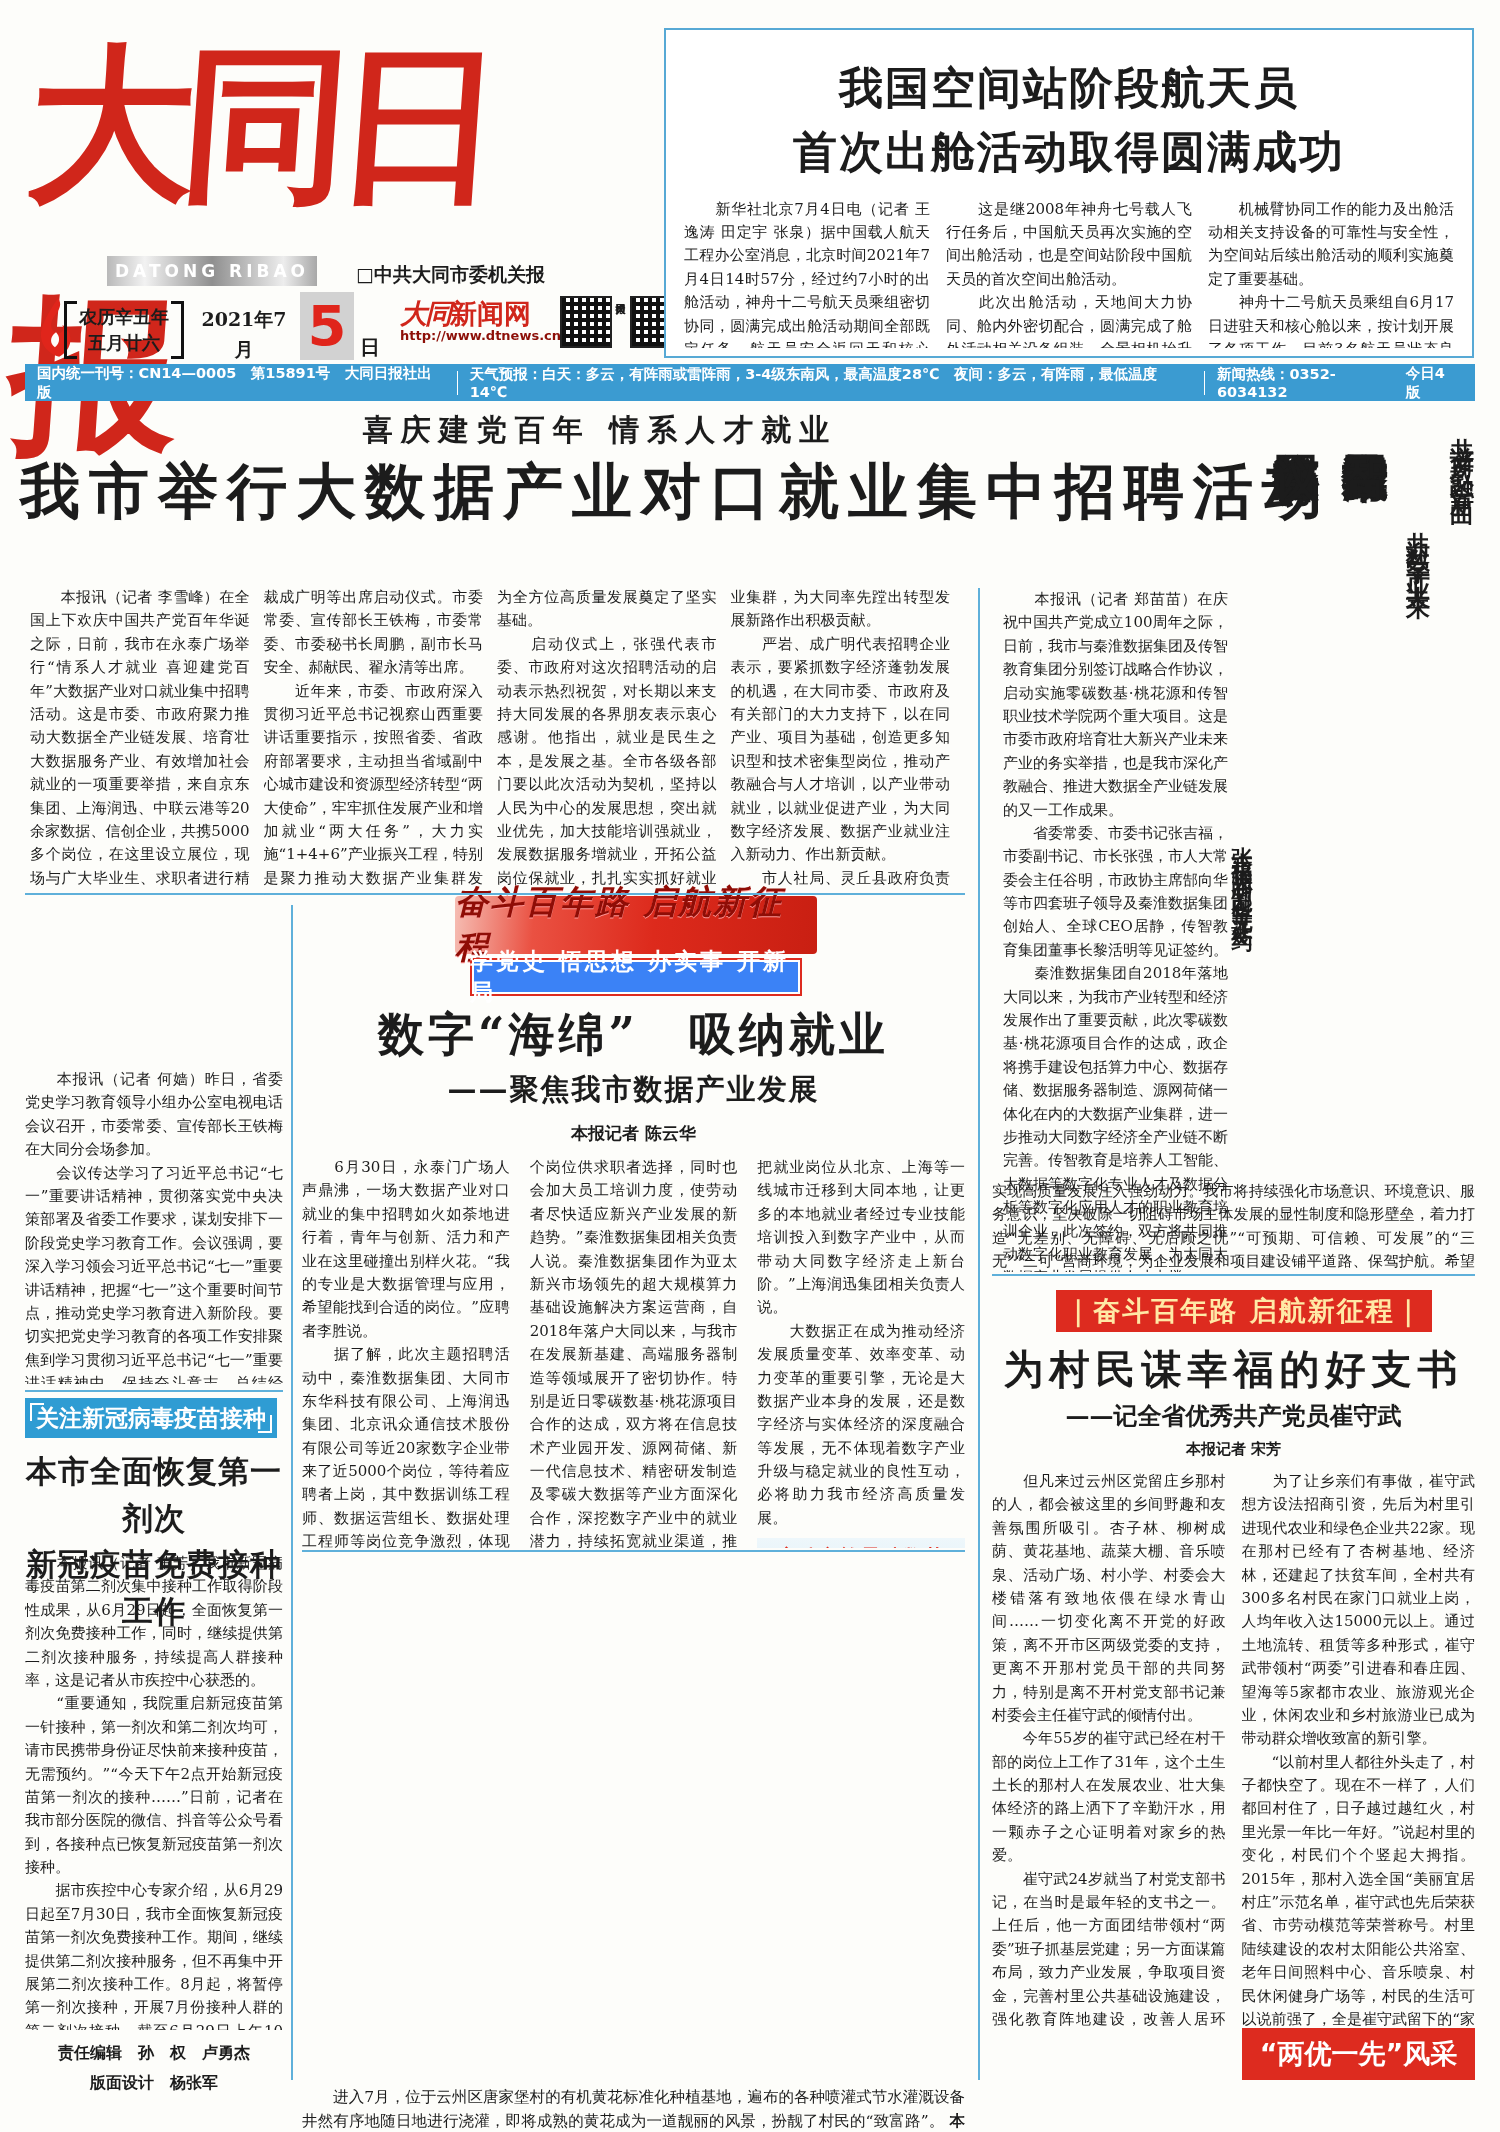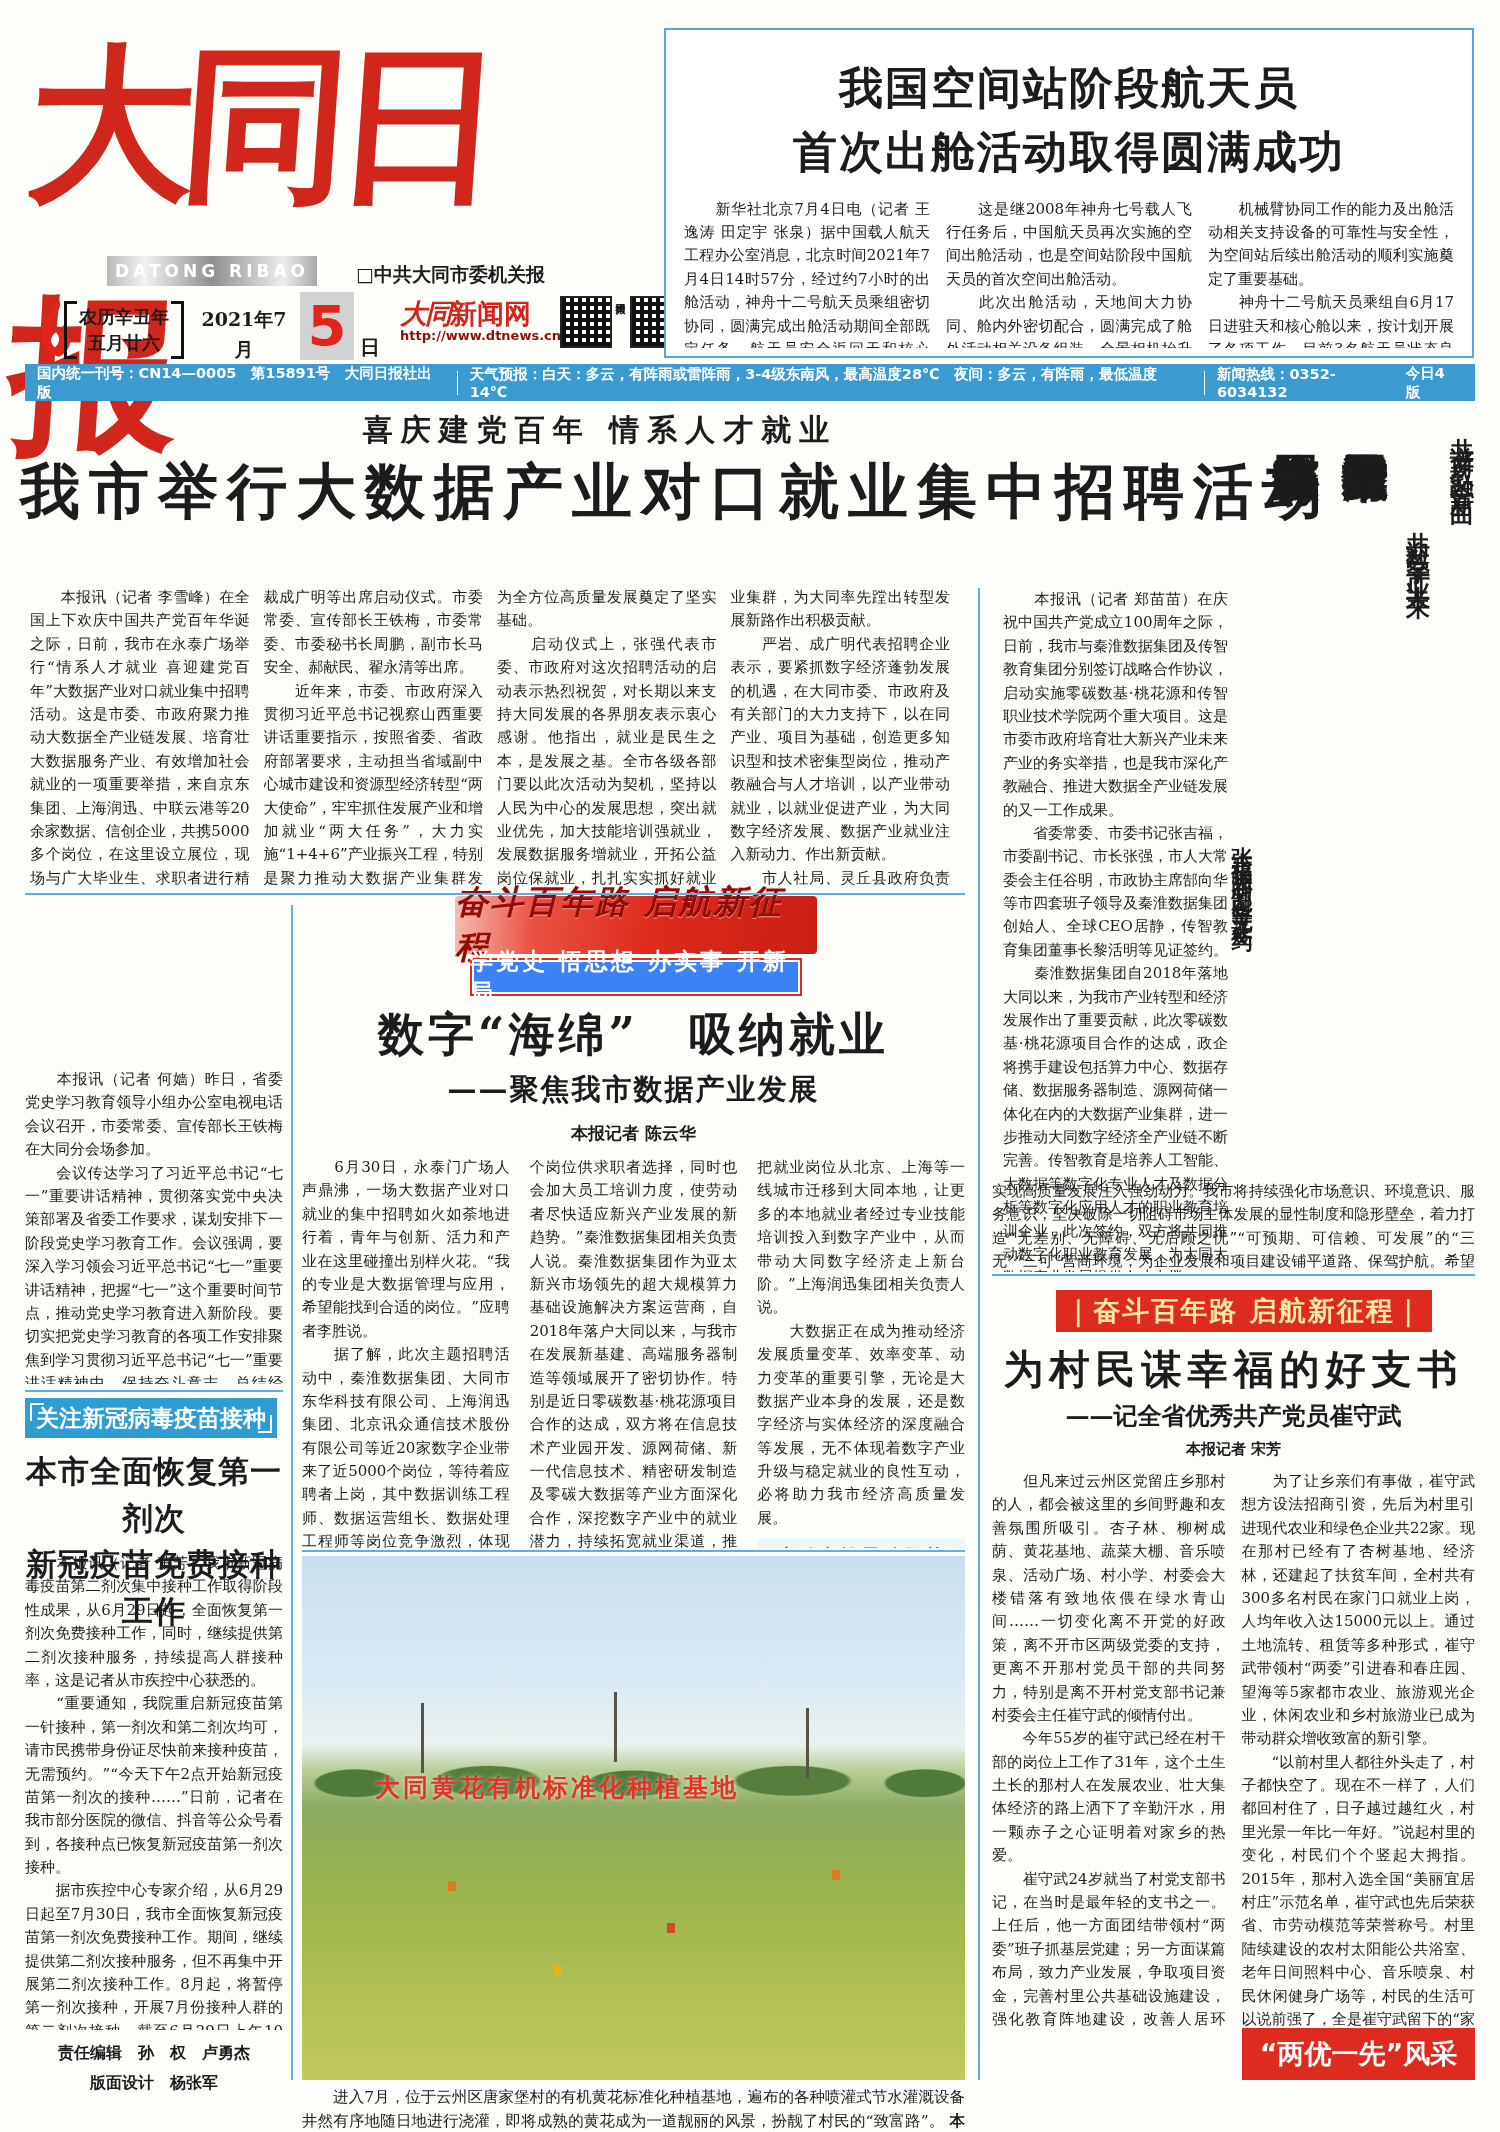"大同黄花有机标准化种植基地" div.abs { html: <div> <div></div> <div></div> <div></div> <div></div> <div>大同黄花有机标准化种植基地</div> <div></div> <div></div> <div></div> <div></div> </div> -> none }
